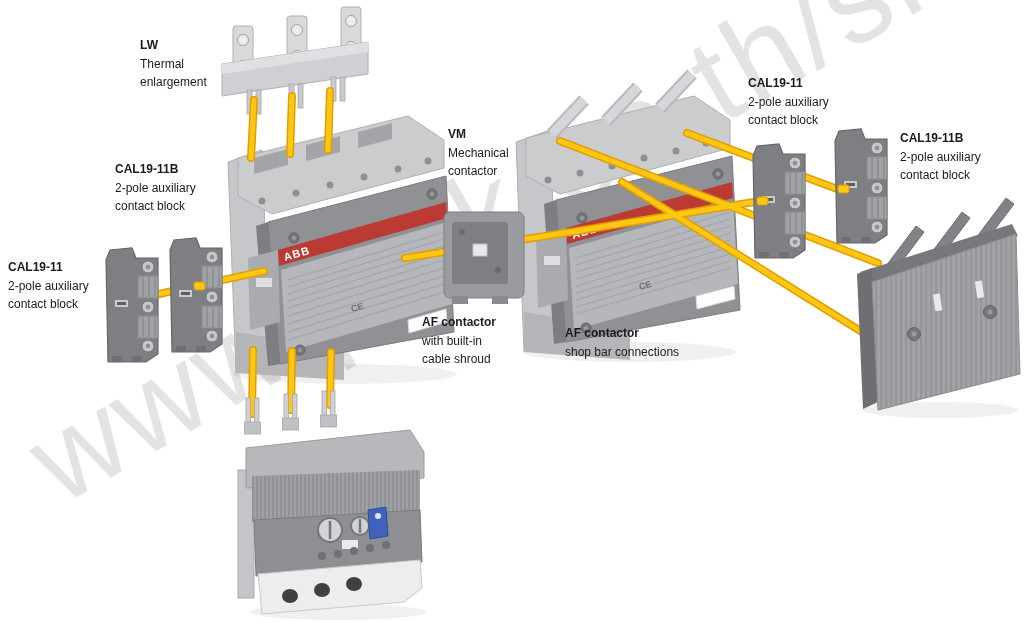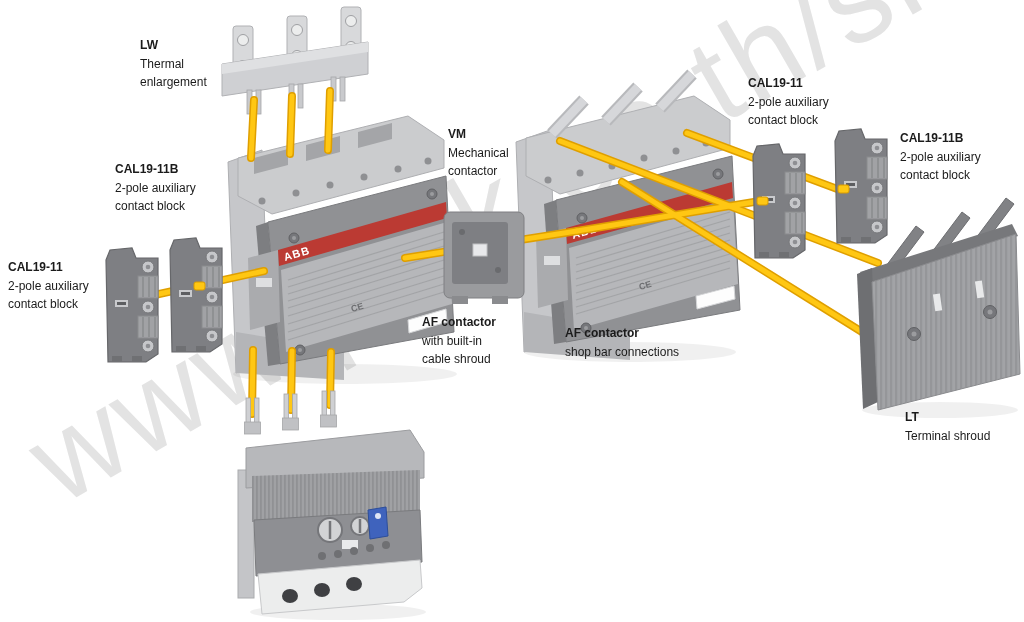"LT" div.lbl { html: <div> <div>LT</div> <div>Terminal shroud</div> </div> -> none }
